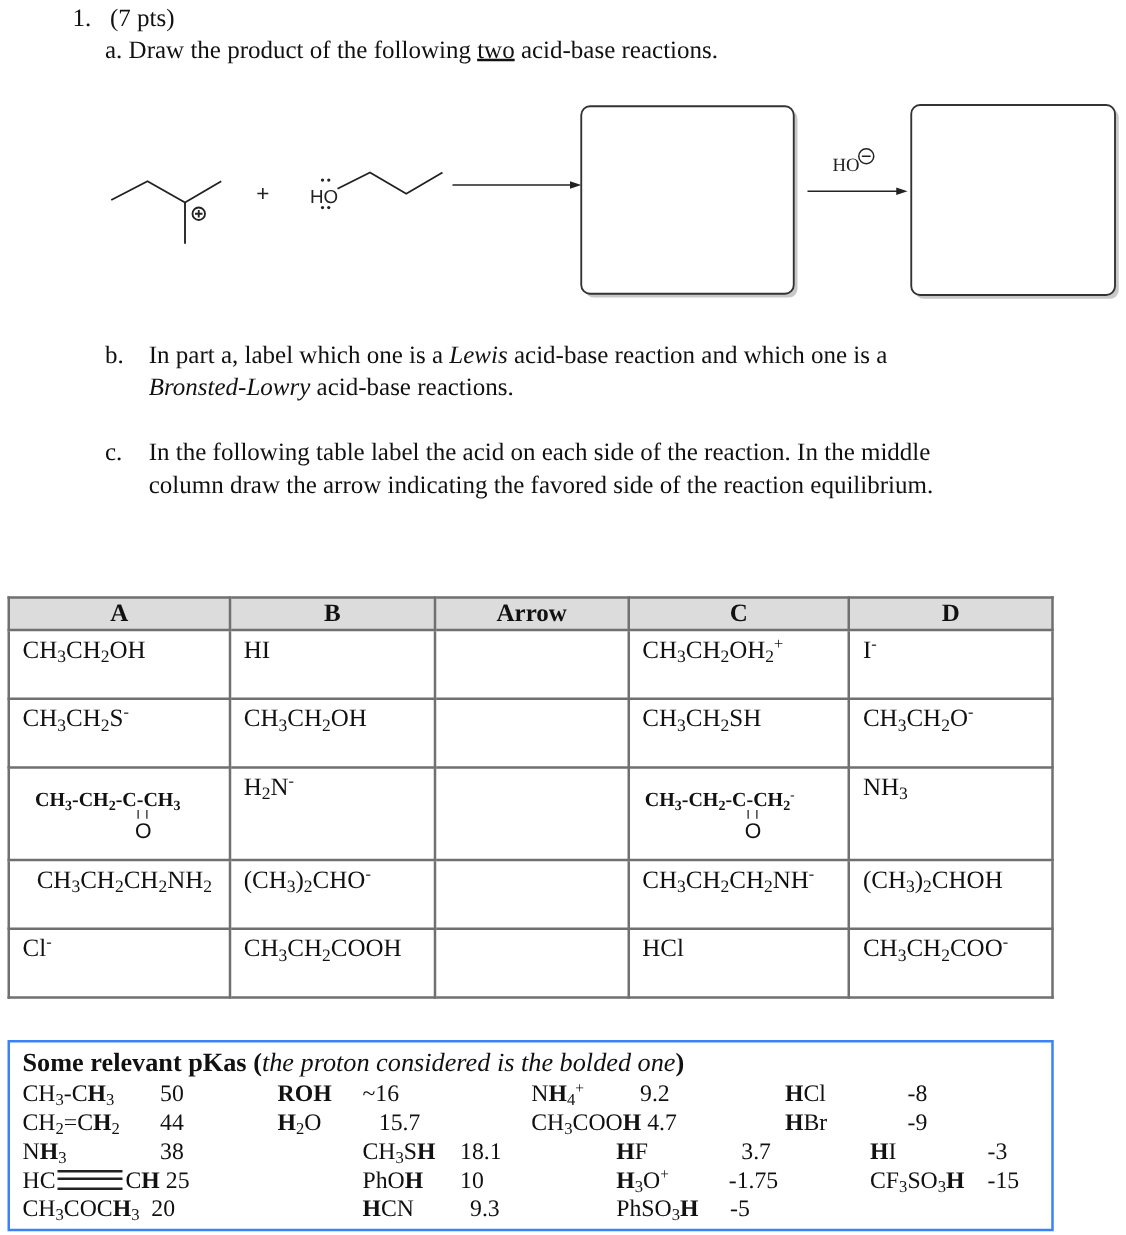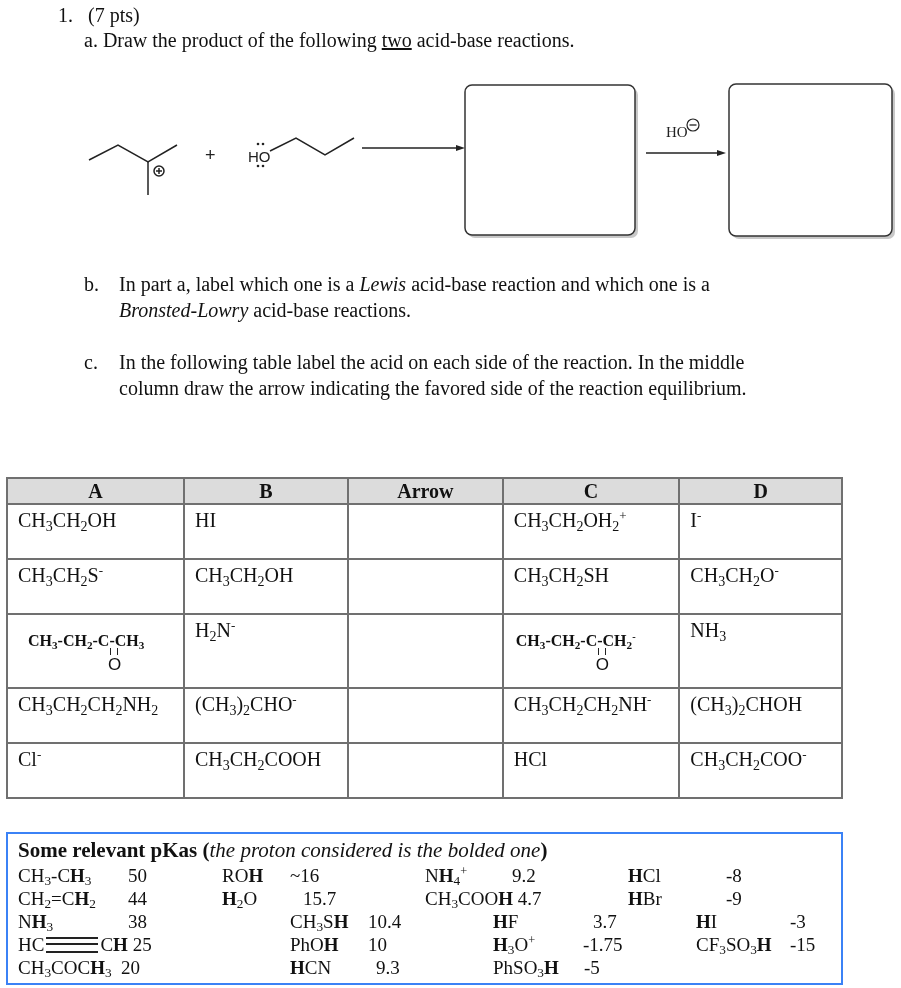"CH3CH2CH2NH2" td { text-align: none -> center }
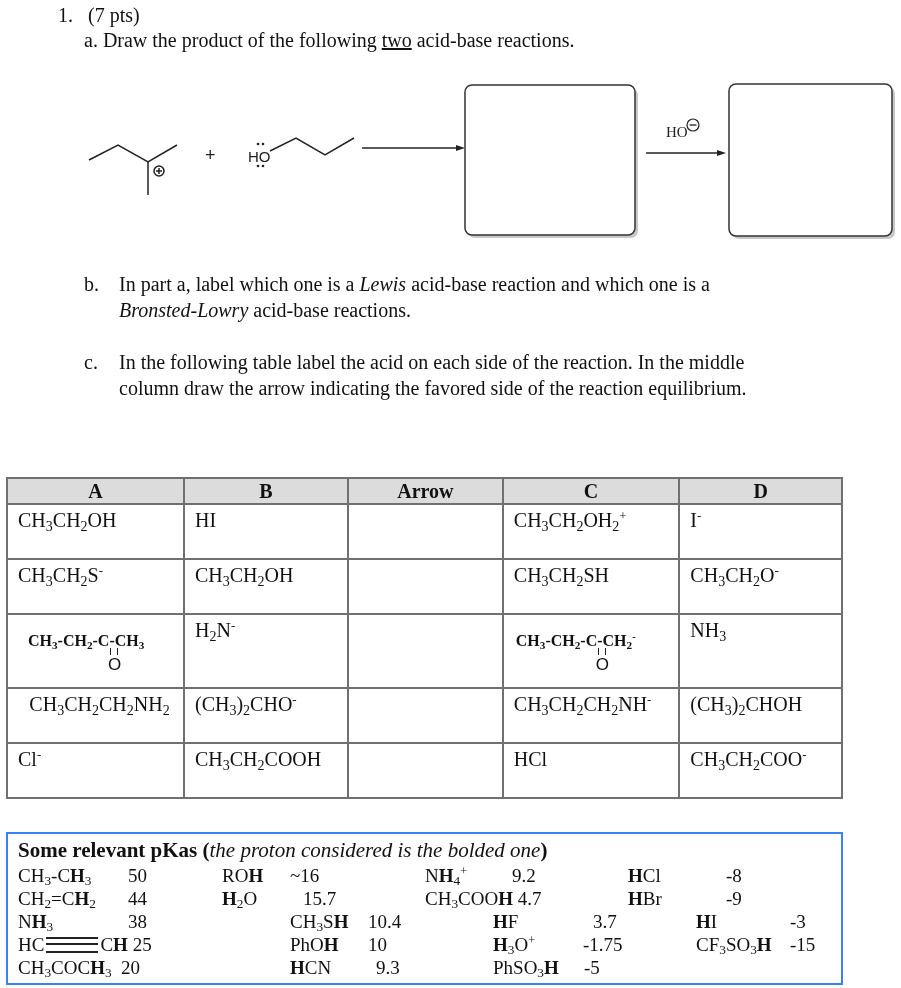"ROH" div.e { font-weight: none -> bold }
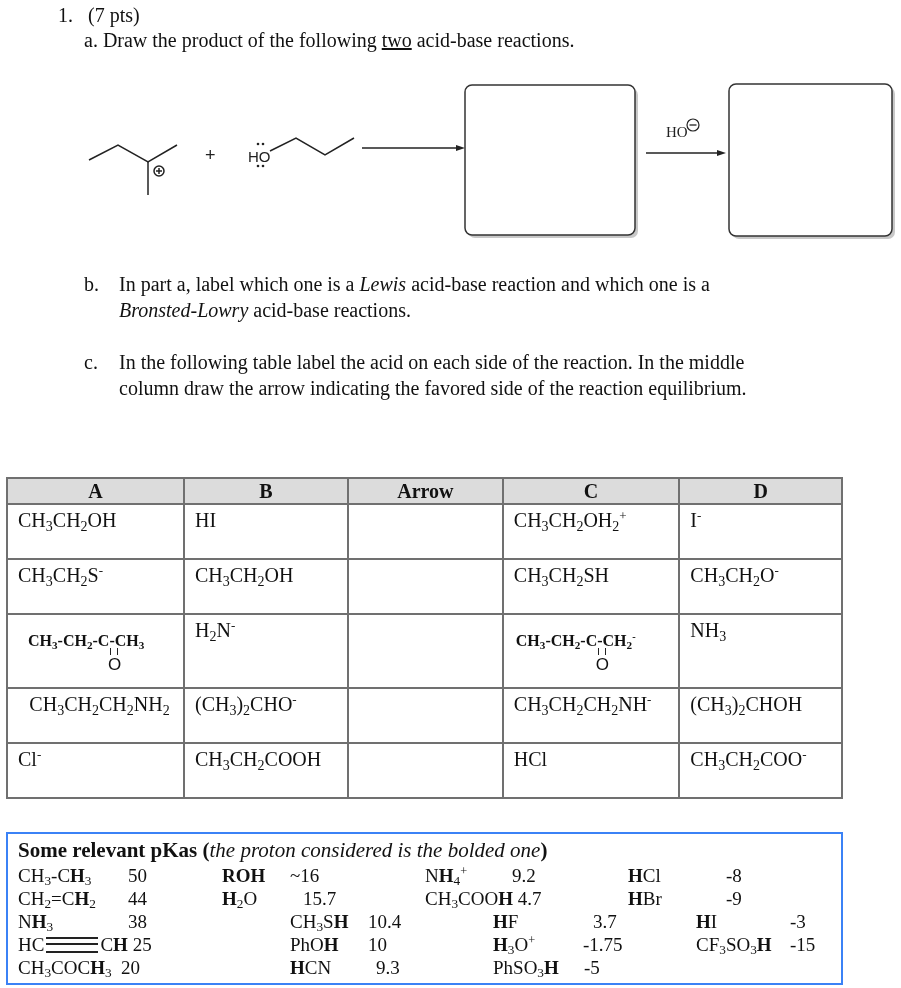"10.4" div.e { text: 10.4 -> 18.1 }
